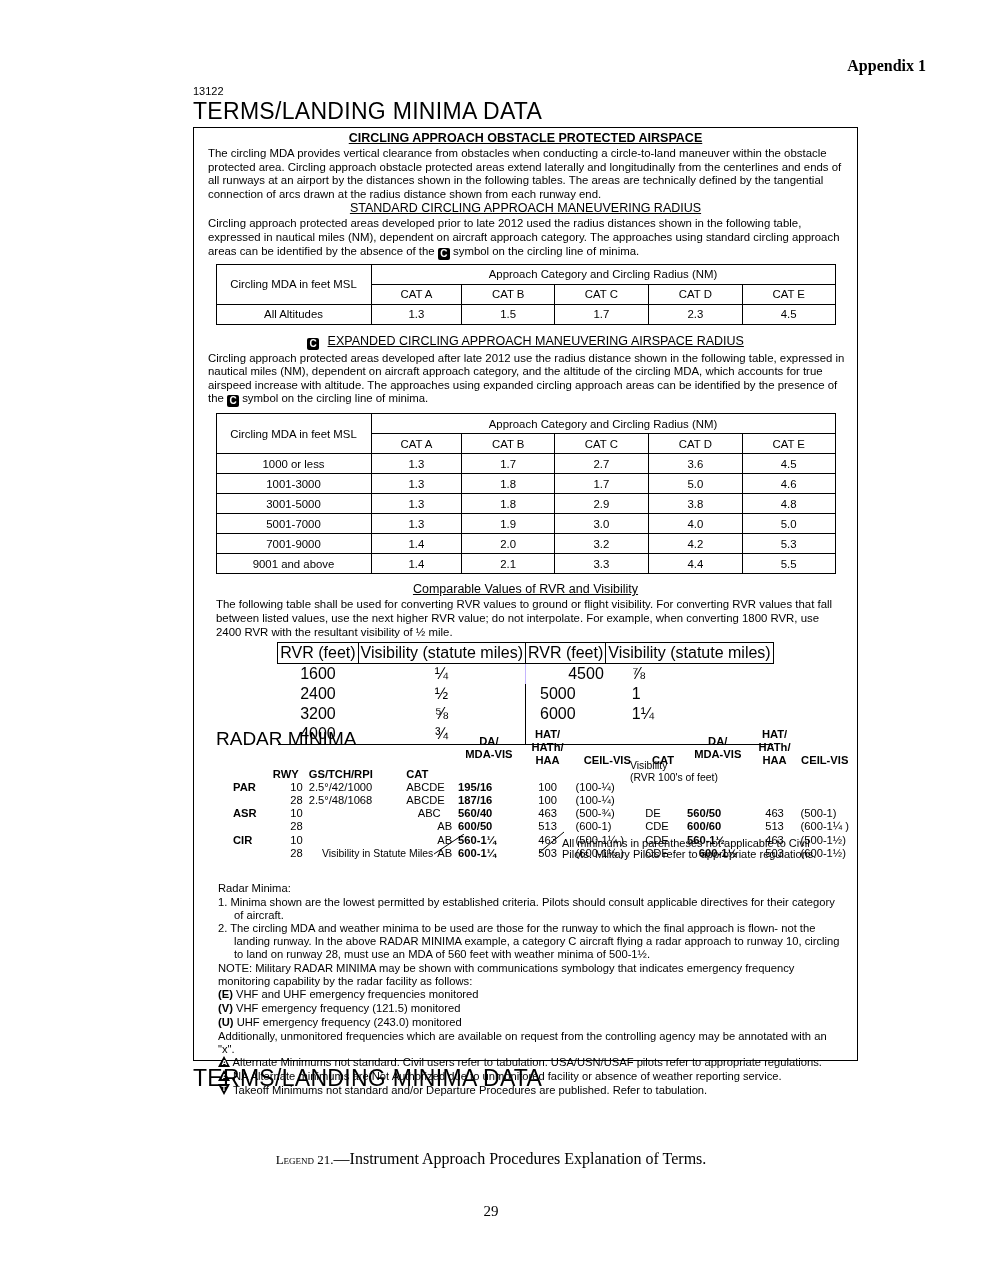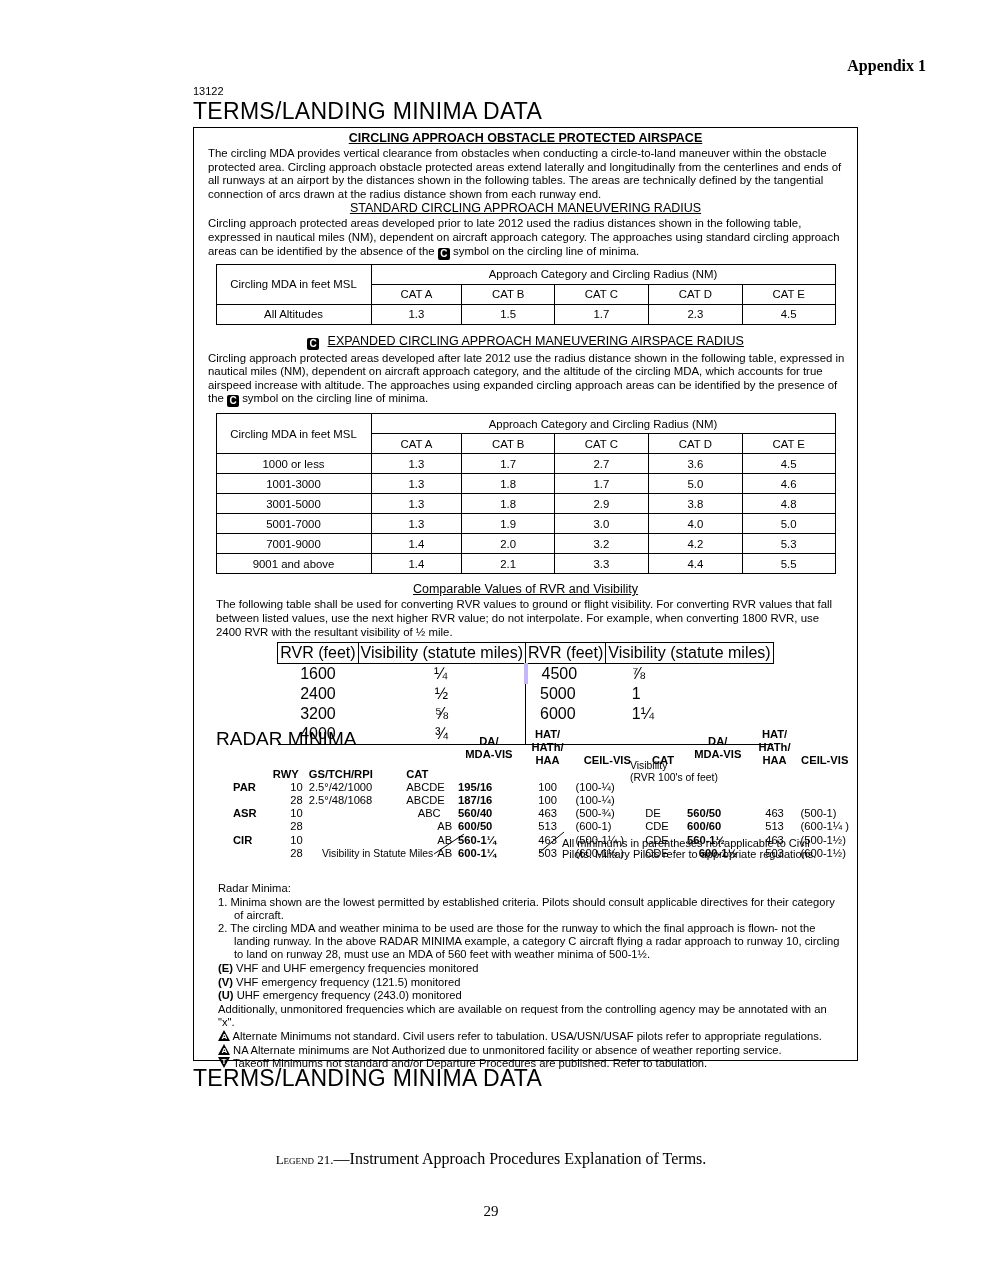"4500" td { border-left: 4px solid #c4b5fd -> 1px solid #c4b5fd; text-align: left -> right }
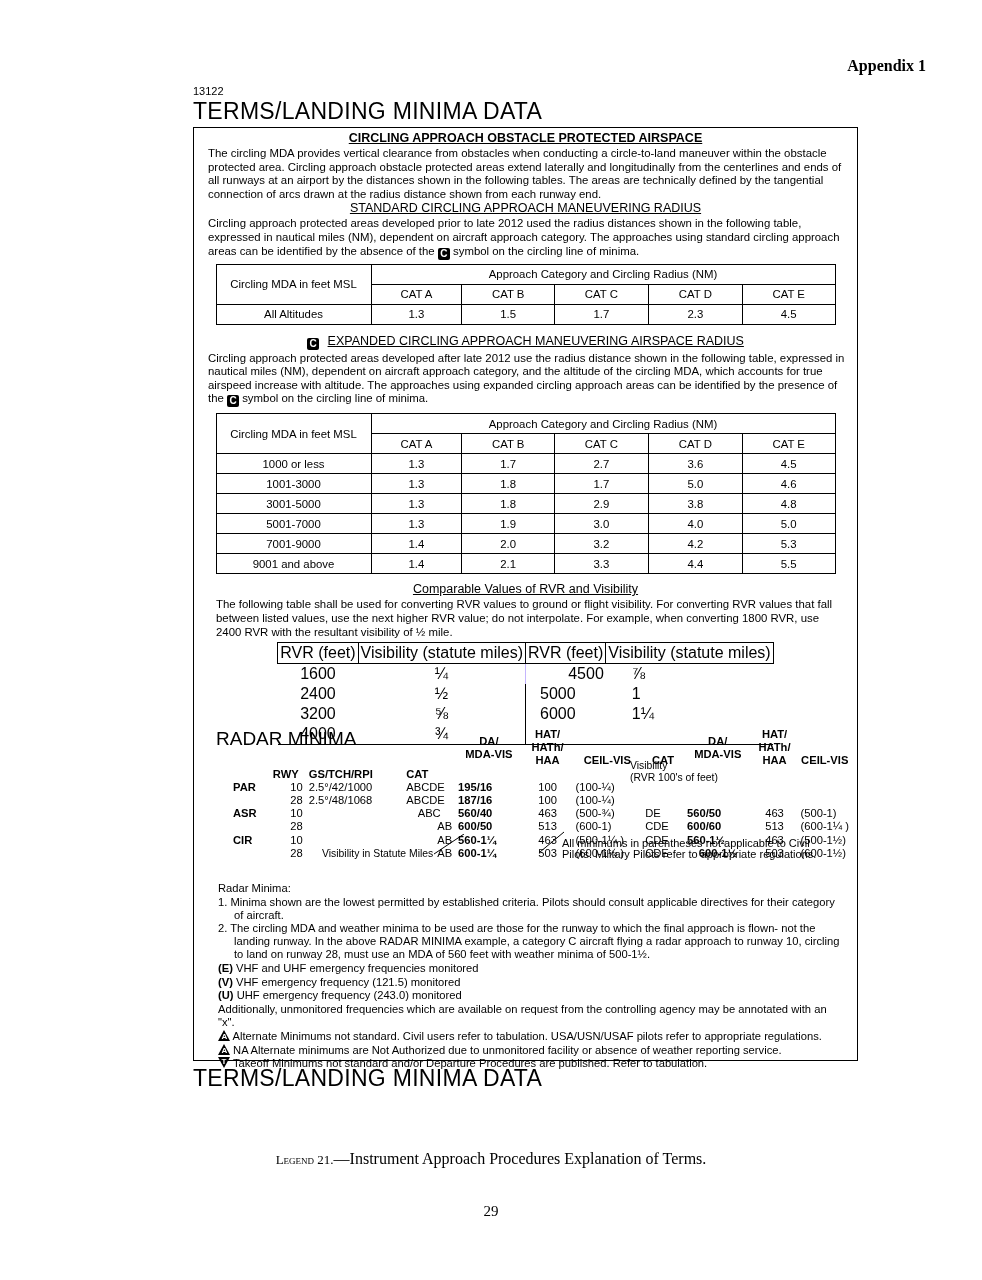"NOTE: Military RADAR MINIMA may" p { html: none -> <p>NOTE: Military RADAR MINIMA may be shown with communications symbology that indicates emergency frequency monitoring capability by the radar facility as follows:</p> }
